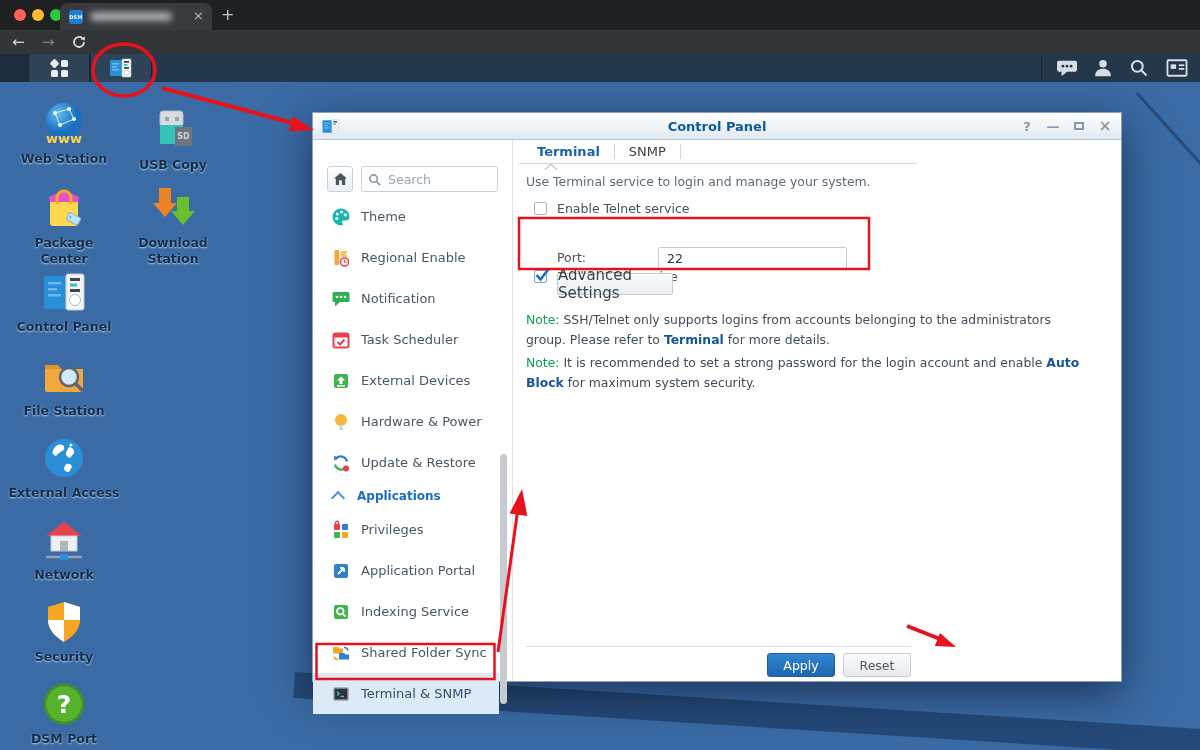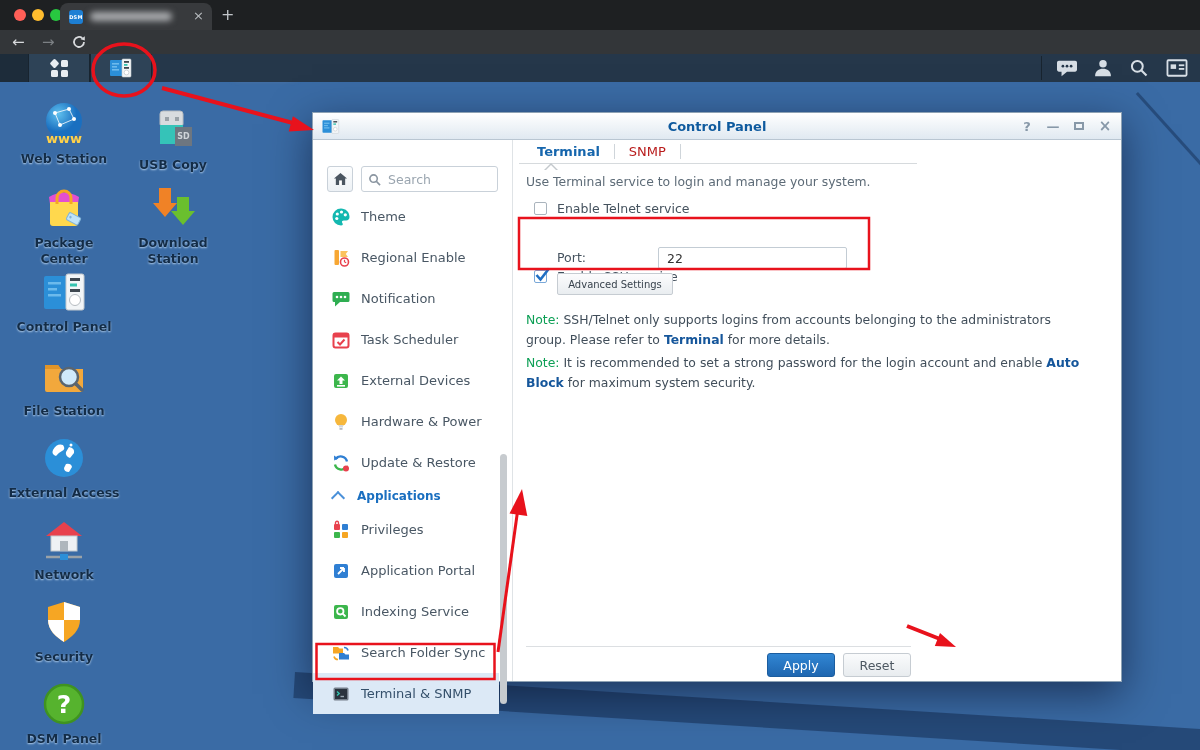"SNMP" .tab.inactive { color: #b91c1c -> #404040 }
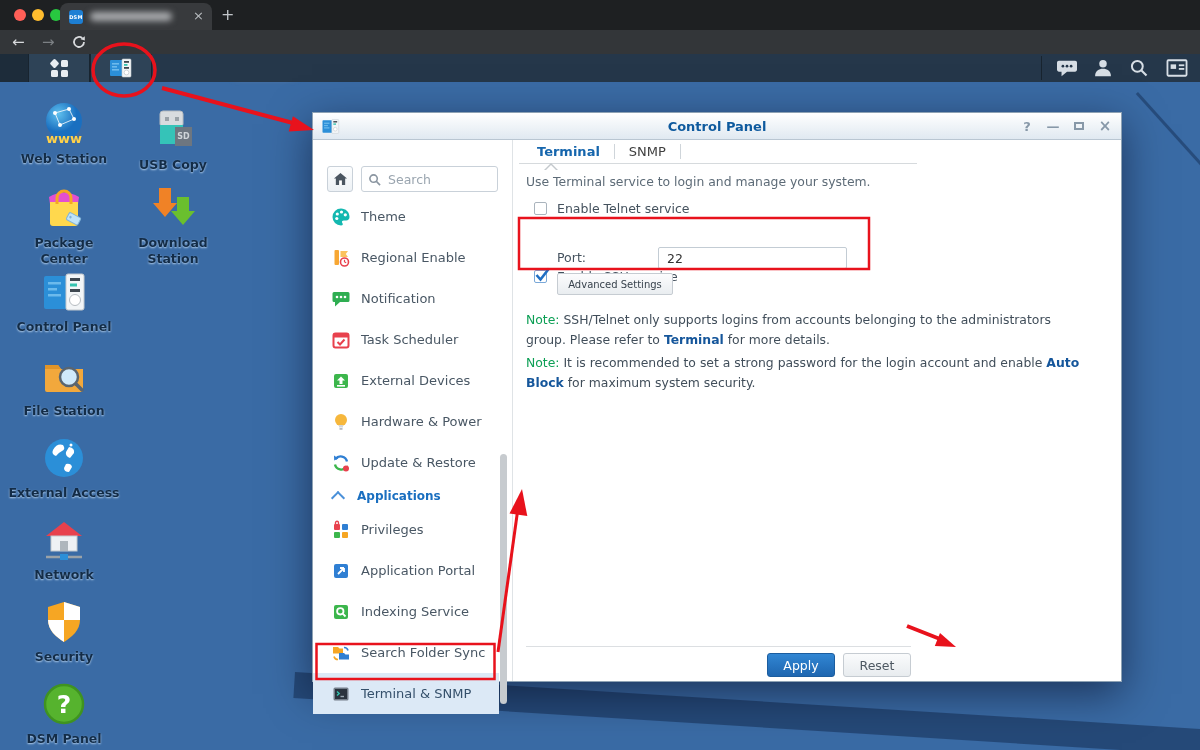"Advanced Settings" #adv-btn { font-size: 10px -> 15px }
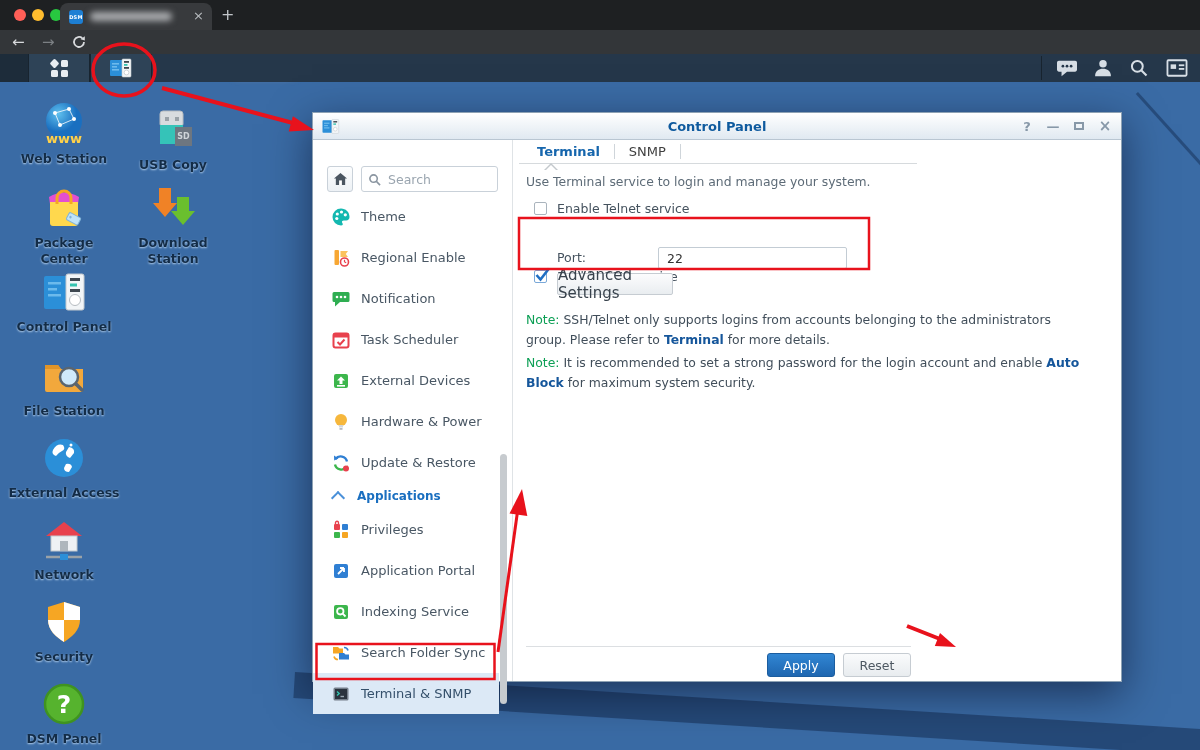"Search Folder Sync" span.lb { text: Search -> Shared }
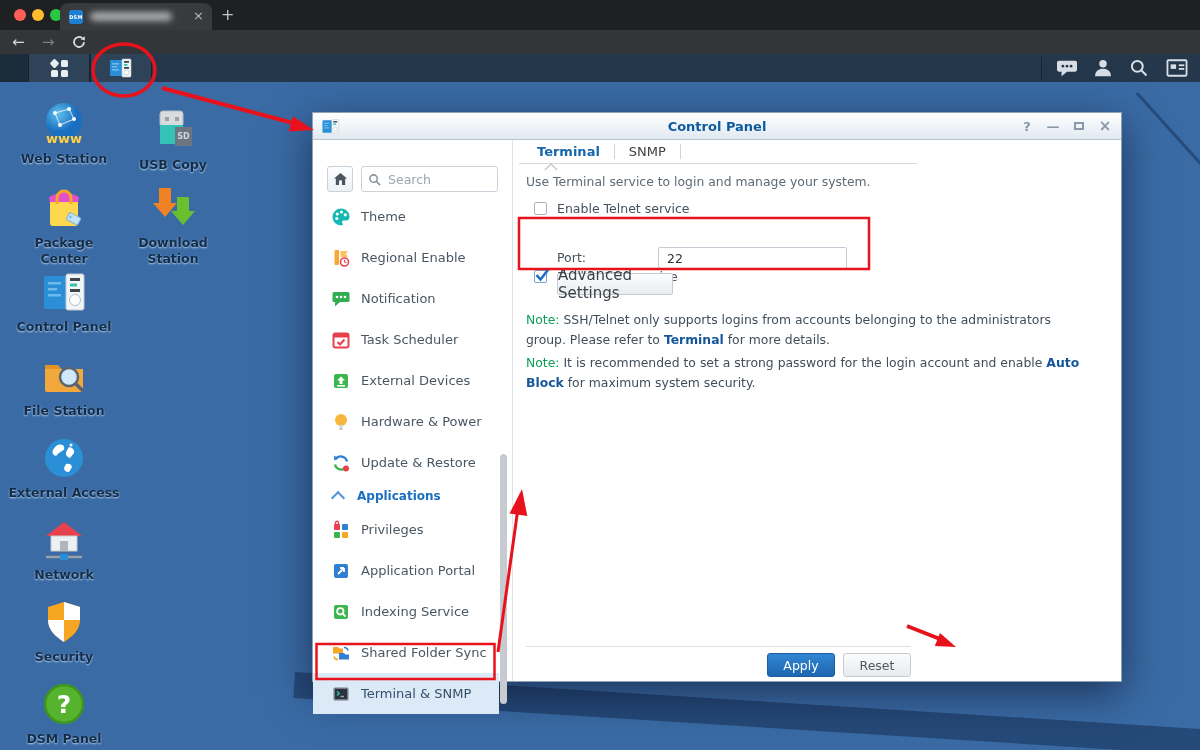"DSM Panel" div.dlabel { text: Panel -> Port }
